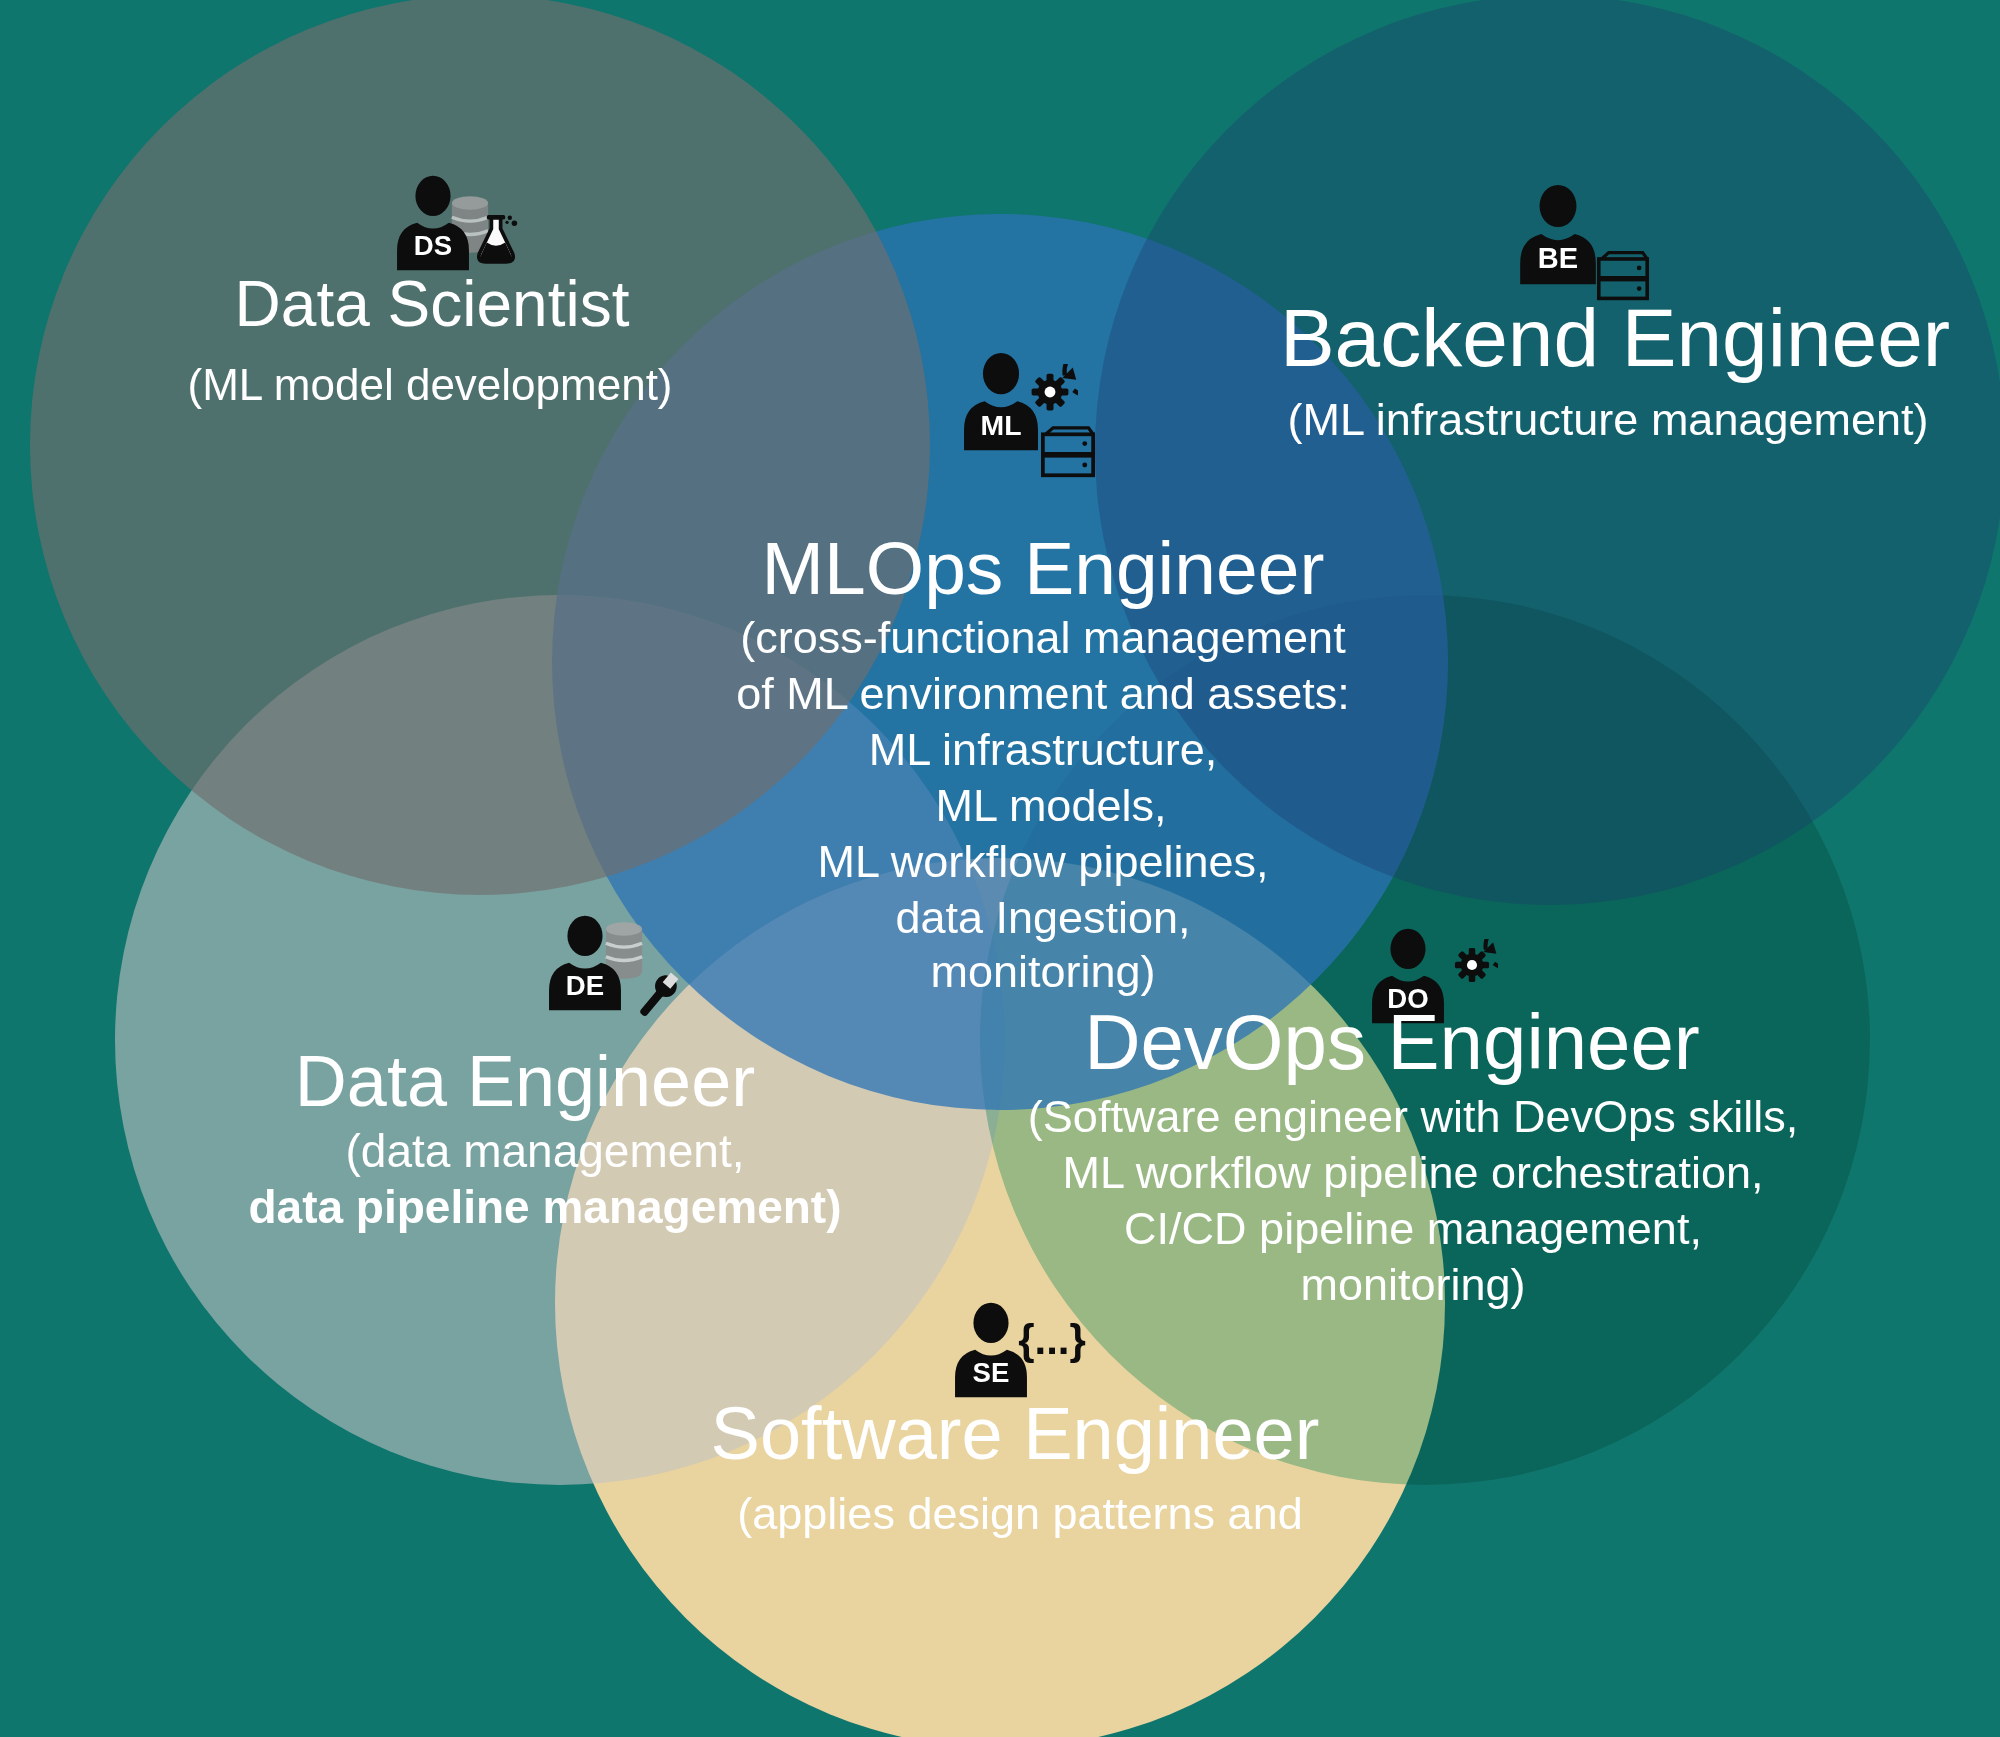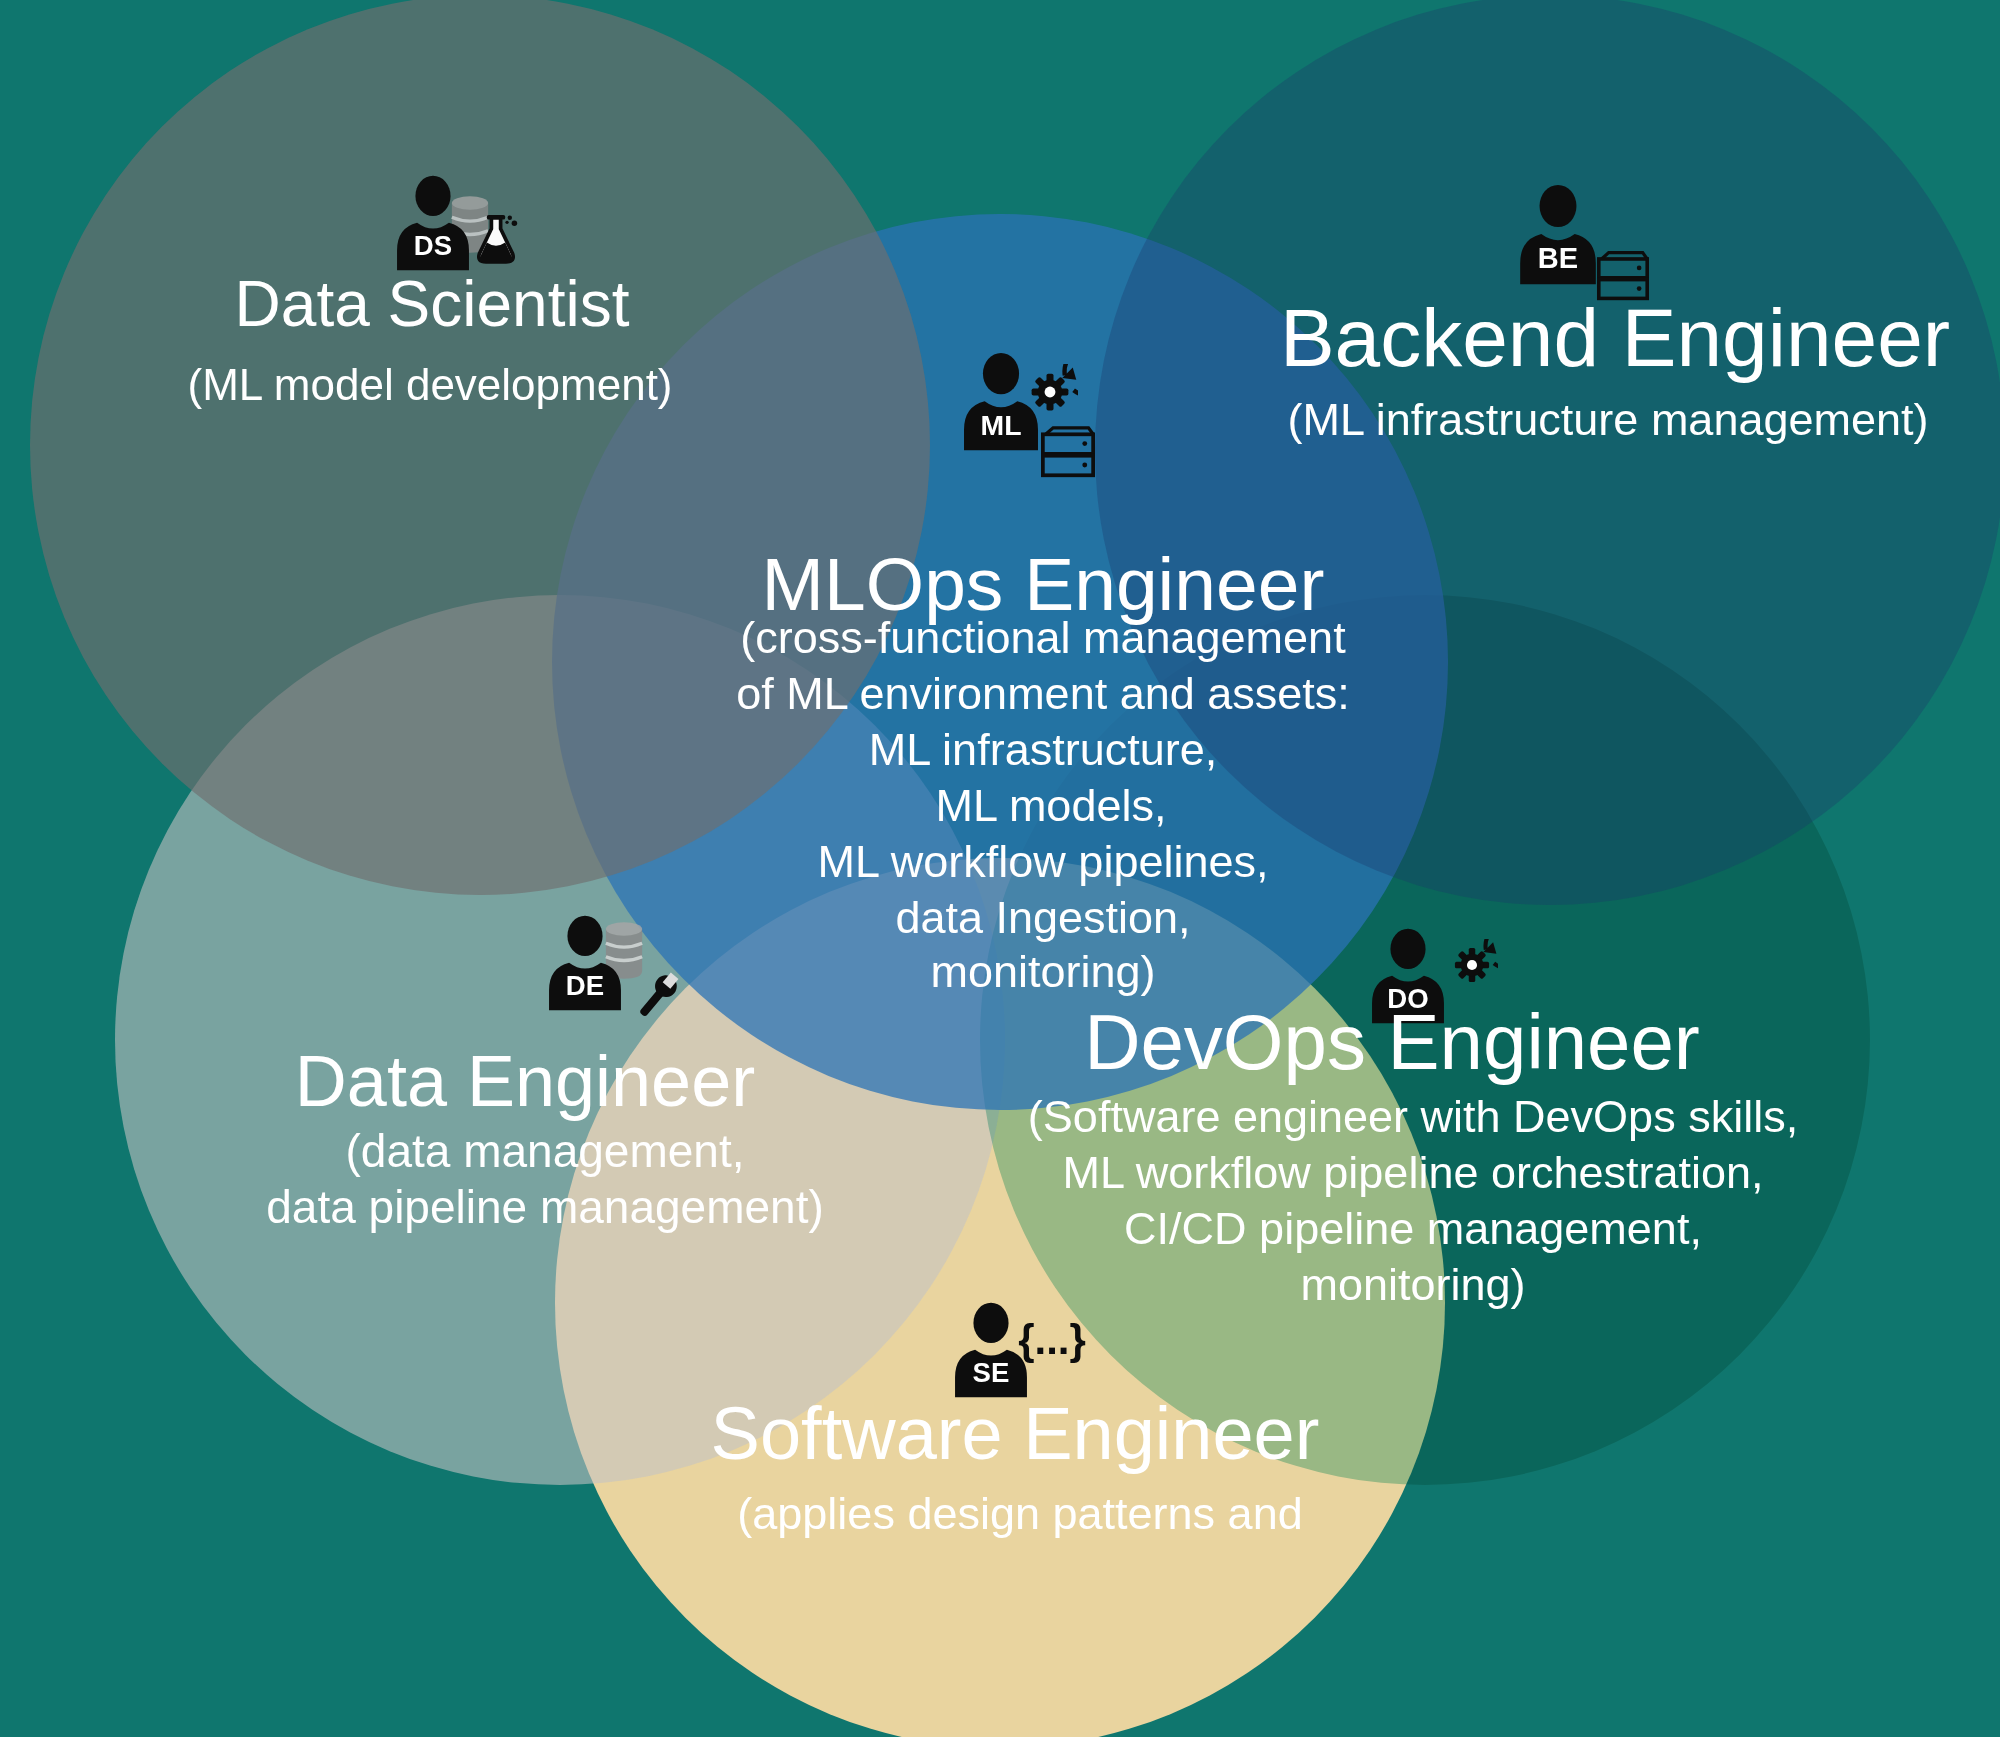"MLOps Engineer" div.lbl { top: 584px -> 568px }
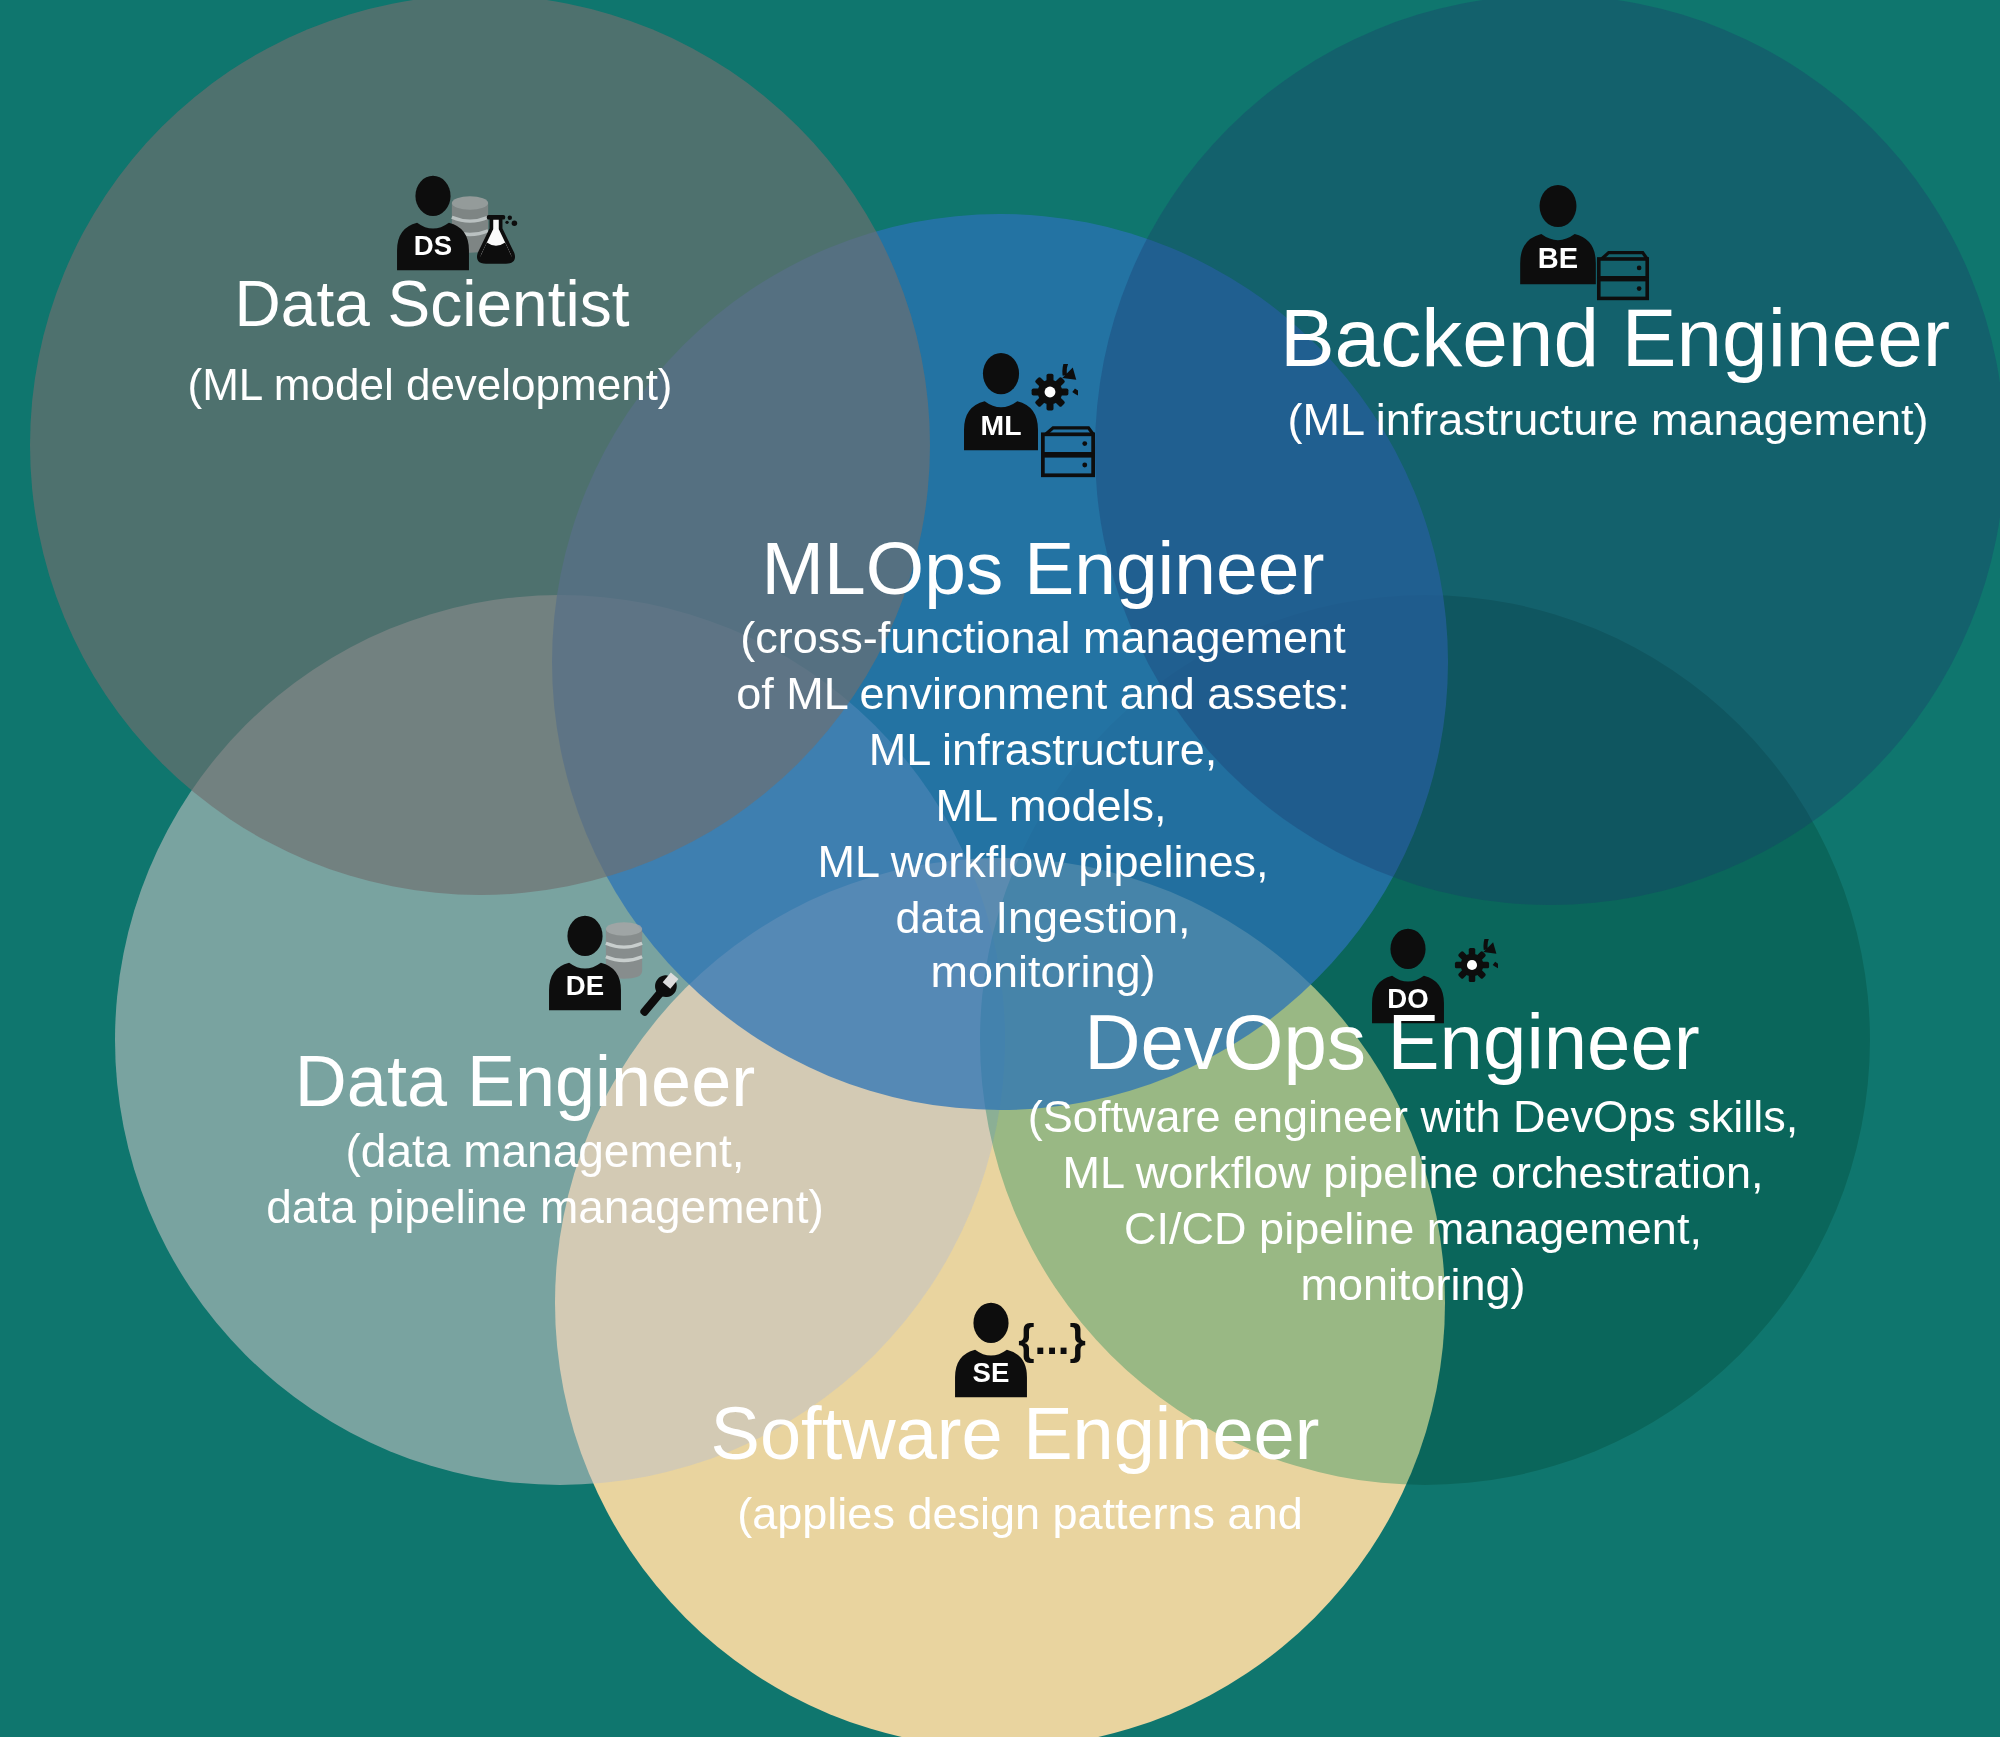"data pipeline management)" div.lbl { font-weight: none -> bold }
